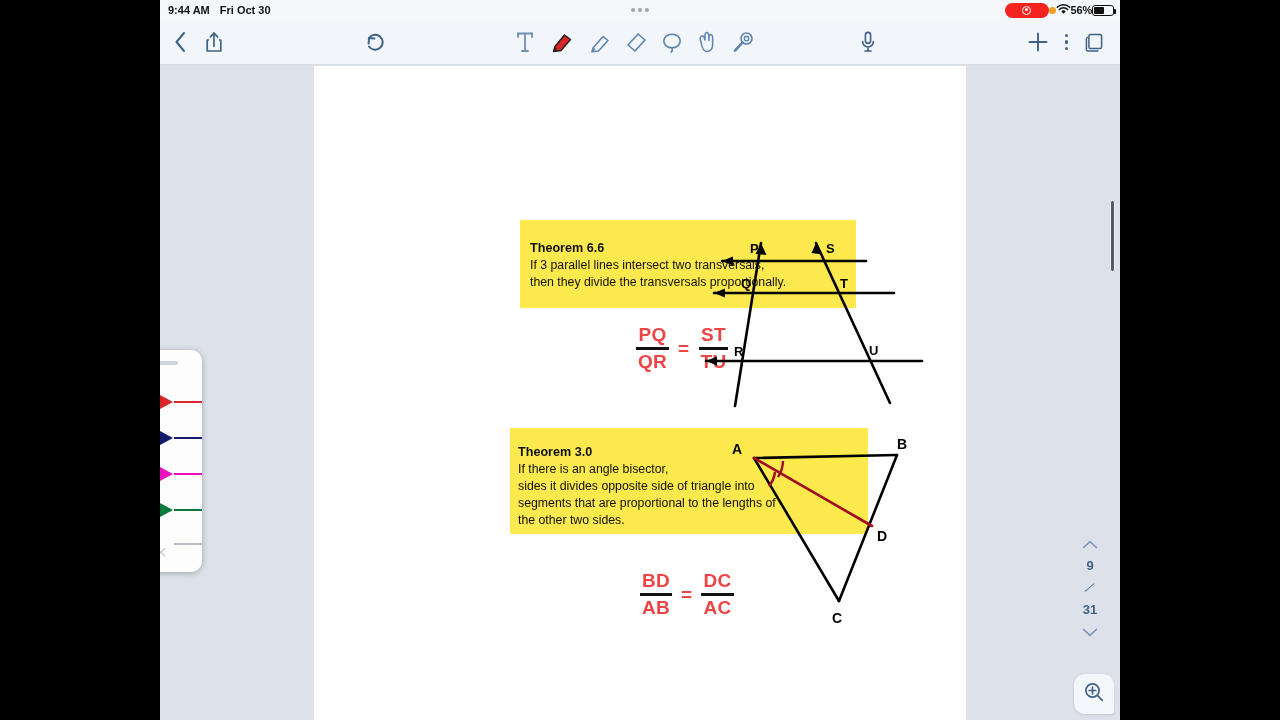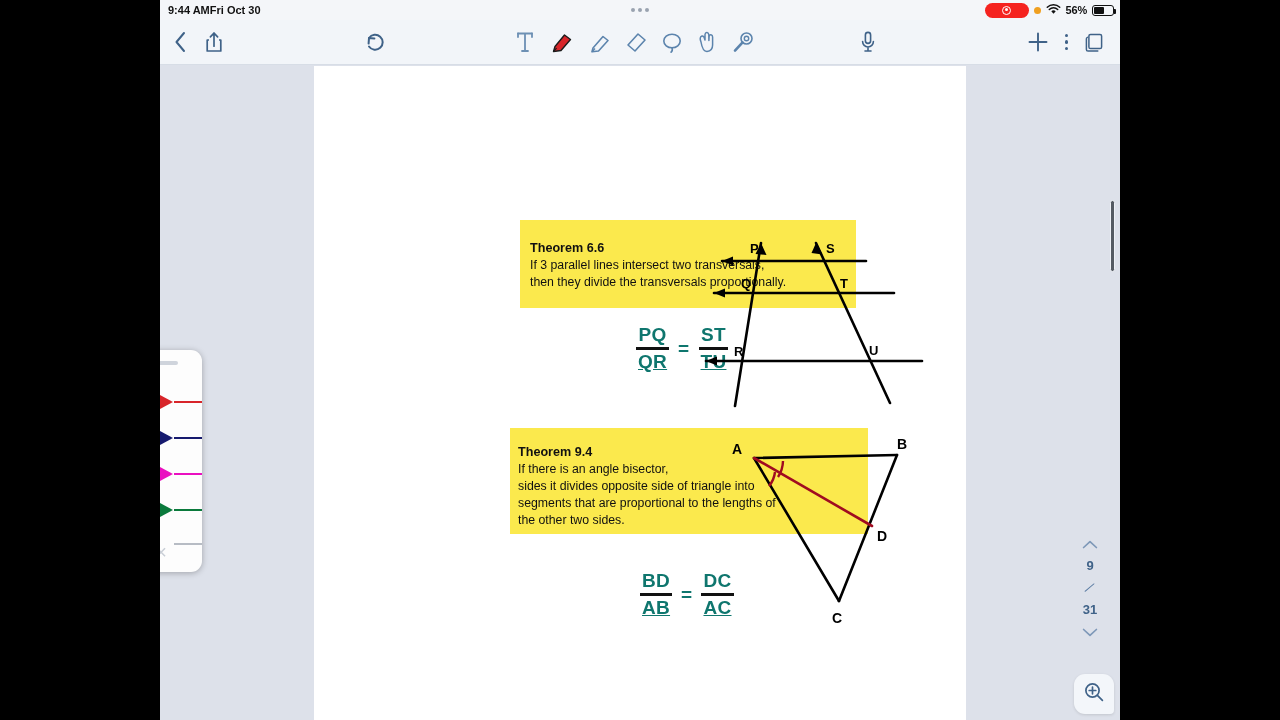"9:44 AM" #status-left { gap: none -> 10px }
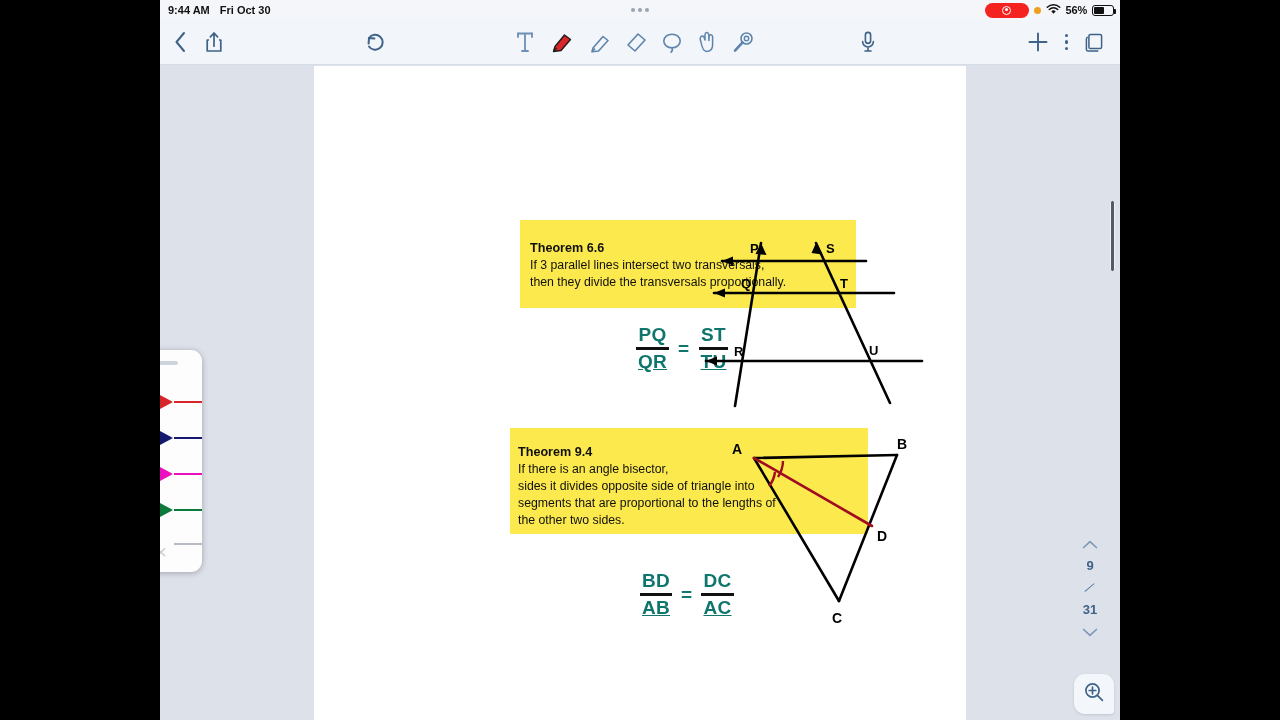"56%" #status-right { gap: 5px -> none }
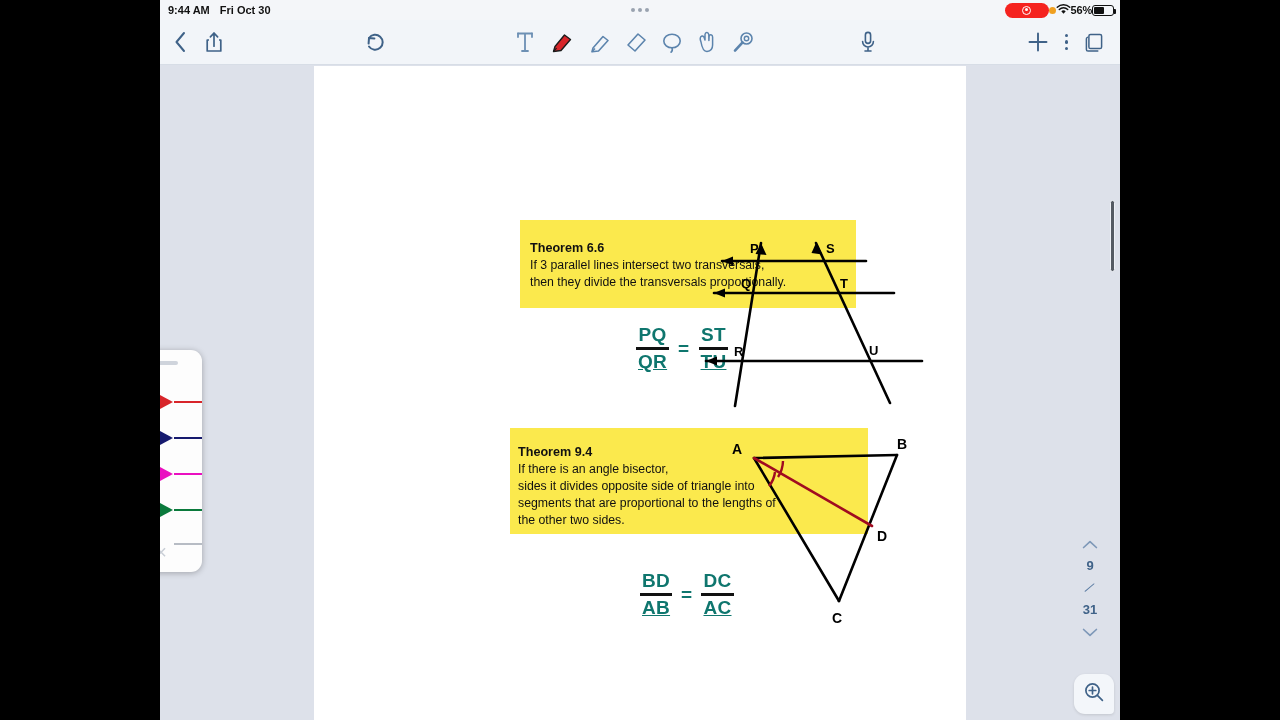"PQ" .frac-eq { color: #0f766e -> #ef4444 }
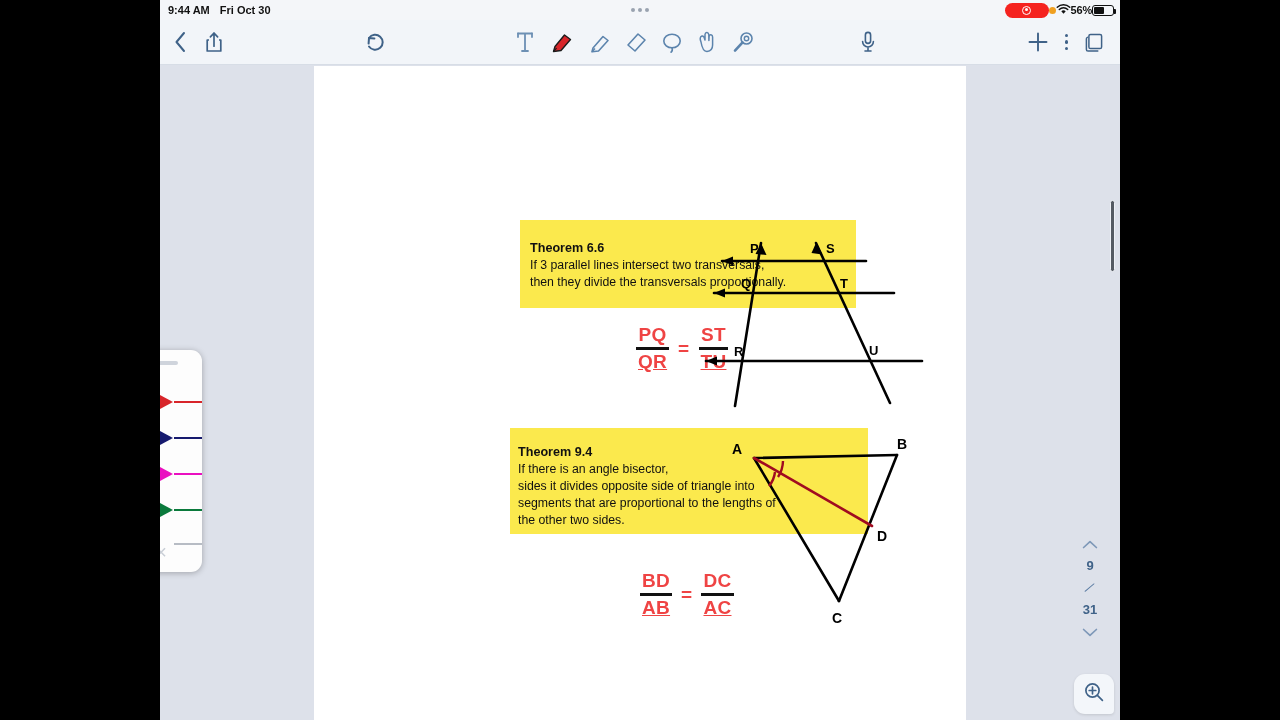"QR" .frac .den { text-decoration: underline -> none }
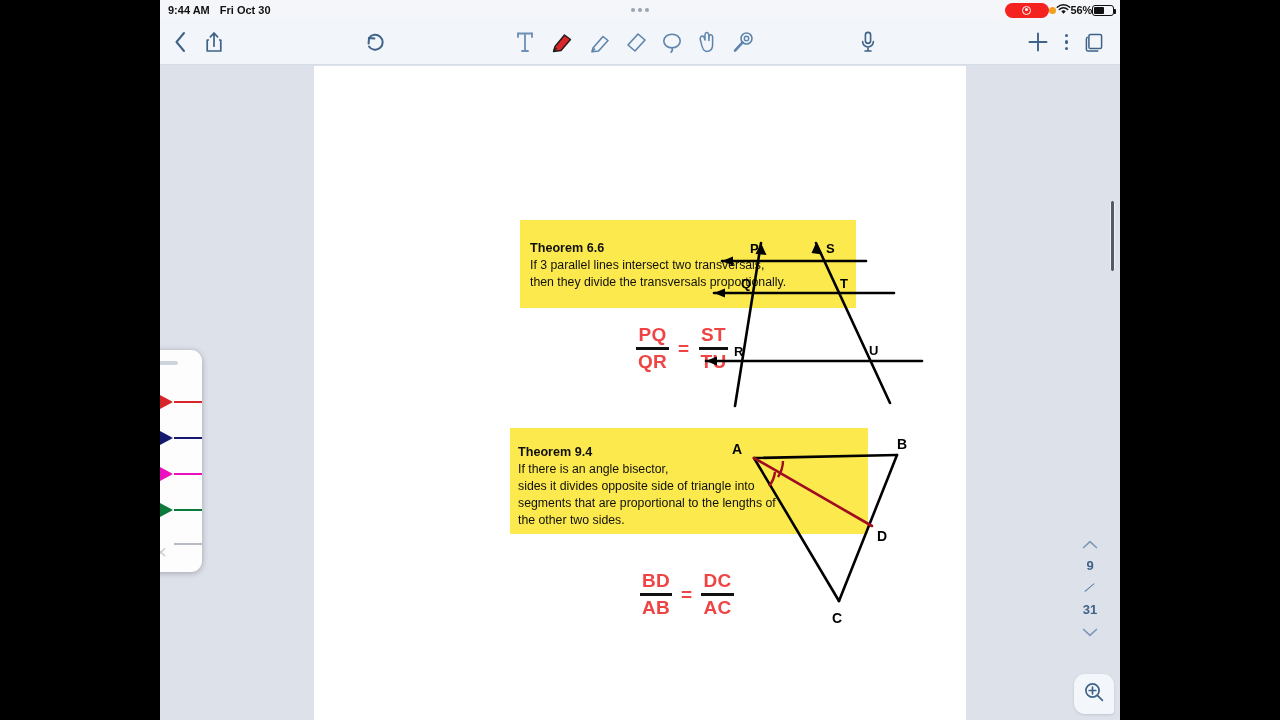"Theorem 9.4" b { text: 9.4 -> 3.0 }
